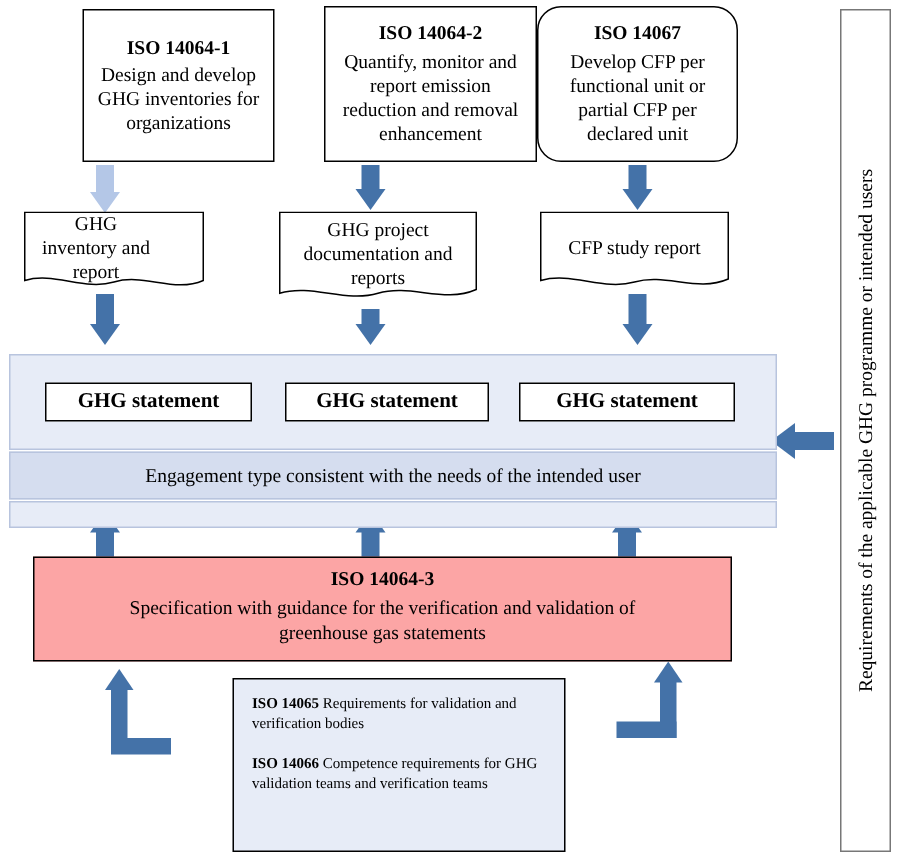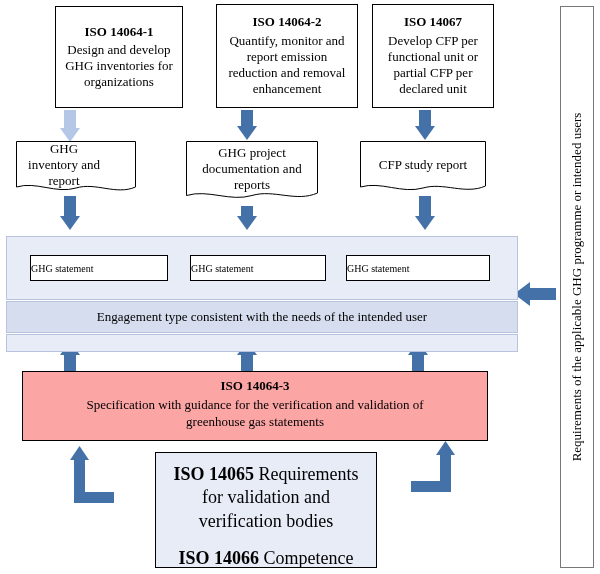"ISO 14067" div.box { border-radius: none -> 16px; left: 372px -> 358px; width: 122px -> 134px }
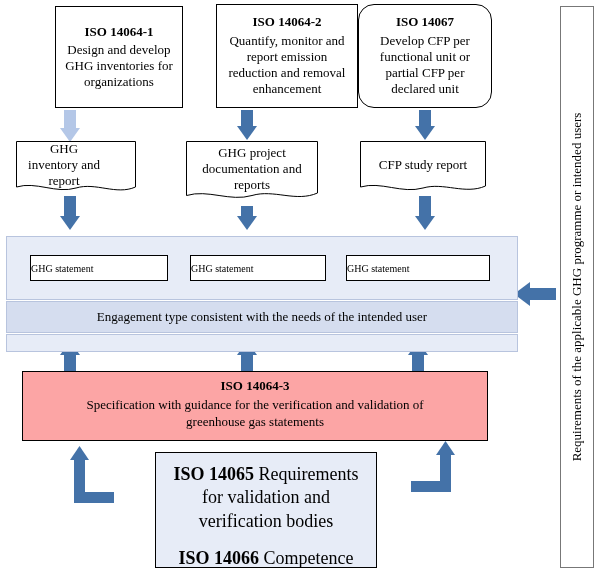"GHG statement" .stmt { font-size: 10px -> 14px; font-weight: none -> bold; justify-content: flex-start -> center }
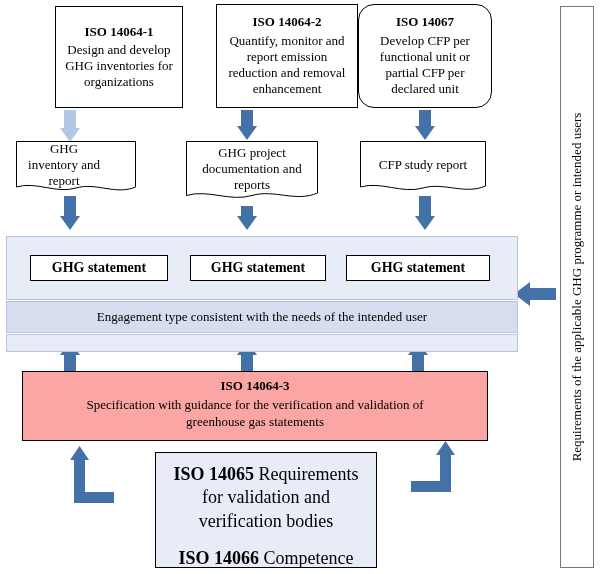"ISO 14065 Requirements for validation" .bodies { font-size: 18px -> 10px; text-align: center -> none }
